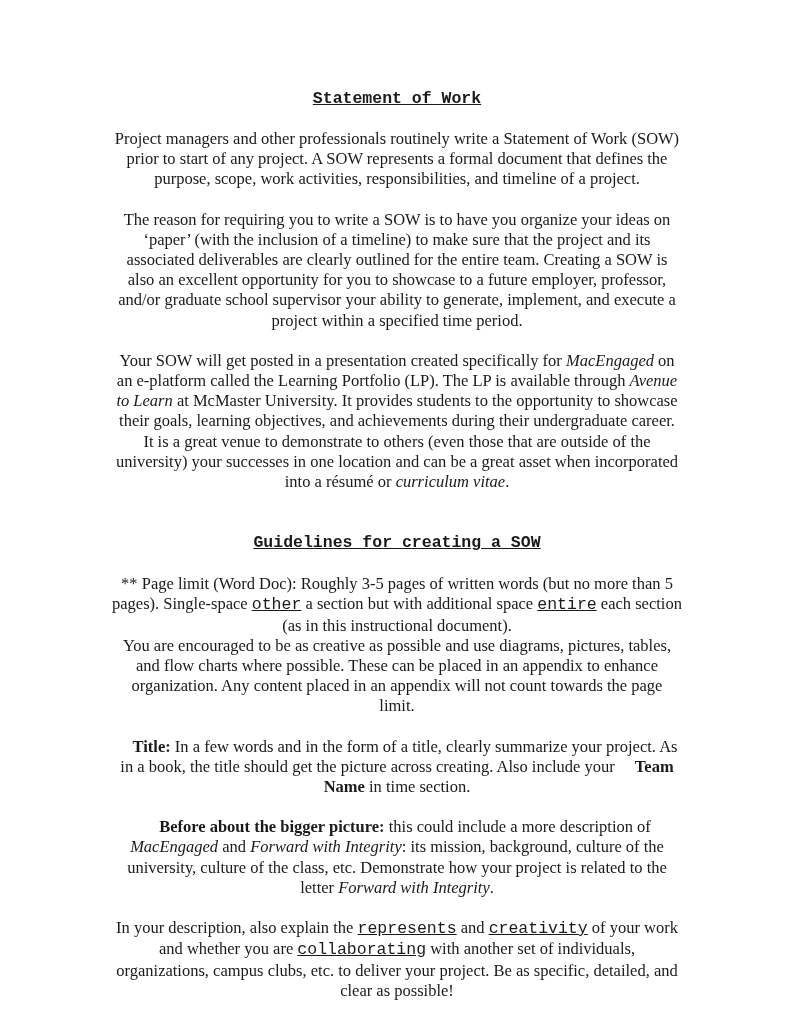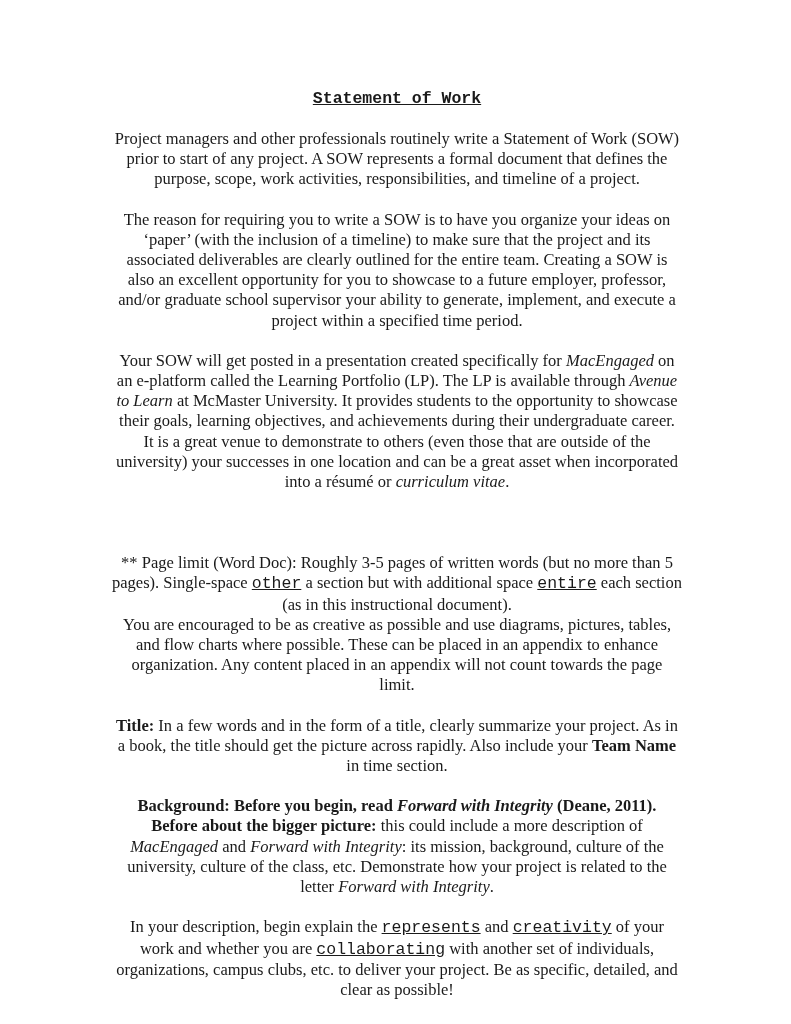"Guidelines for creating a SOW" div.doc-heading { html: none -> <div><span>Guidelines for creating a SOW</span></div> }
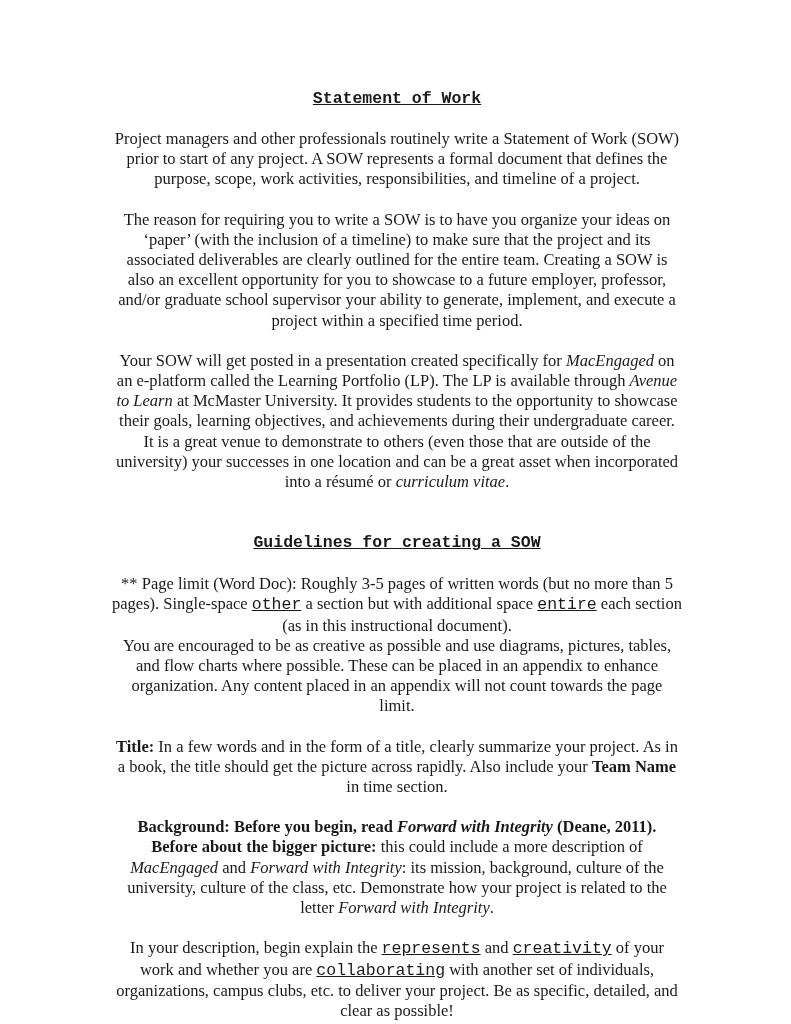"Title:" b, .b { margin-left: none -> 16px }
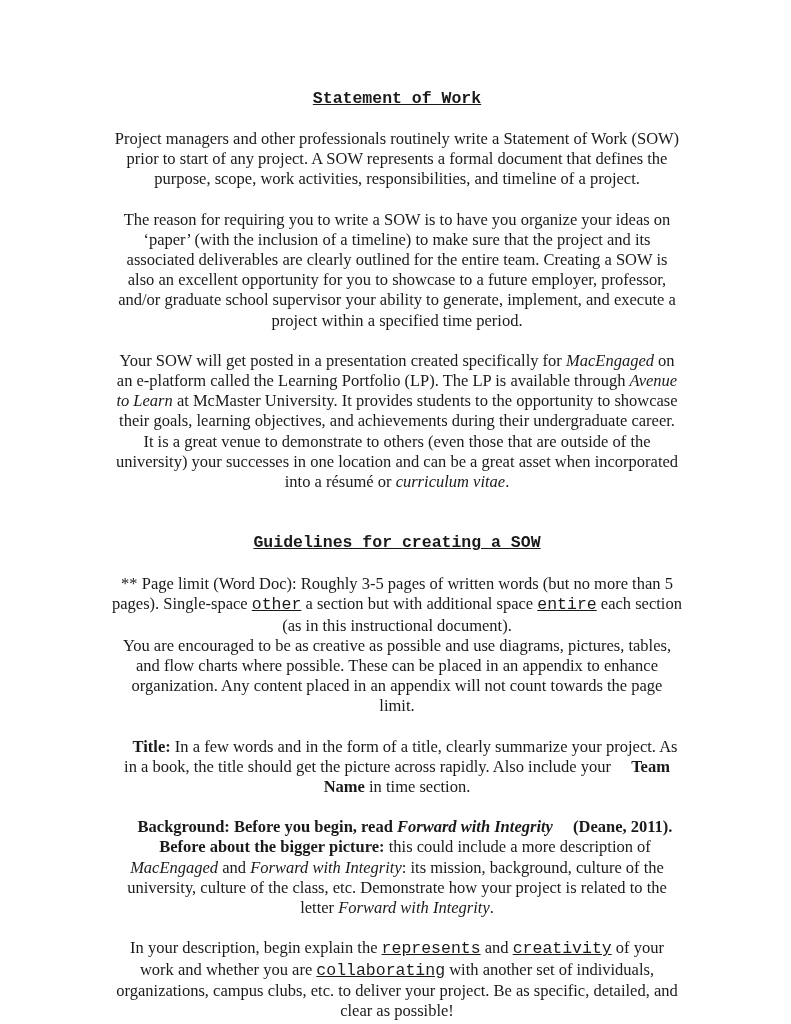"In a few words and" span { text: rapidly -> creating }
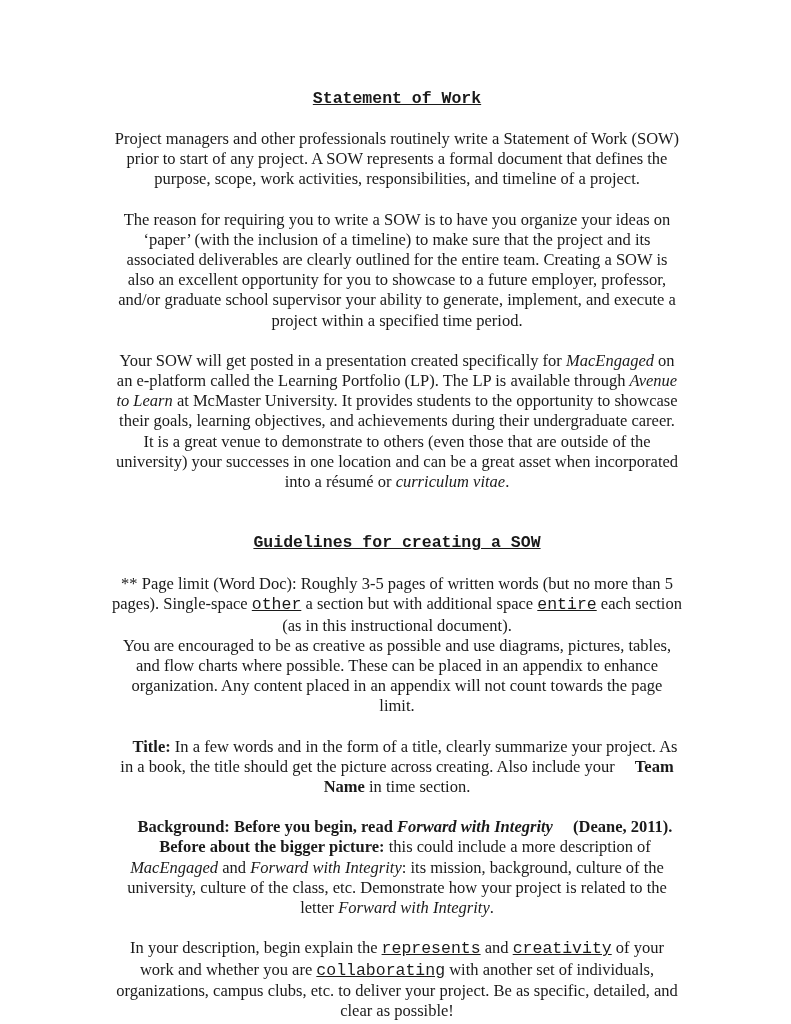"Background: Before you begin, read" p.para { html: <p><b>Background: Before you begin, read </b><span>Forward with Integrity</span><b> (Deane, 2011).</b></p> -> none }
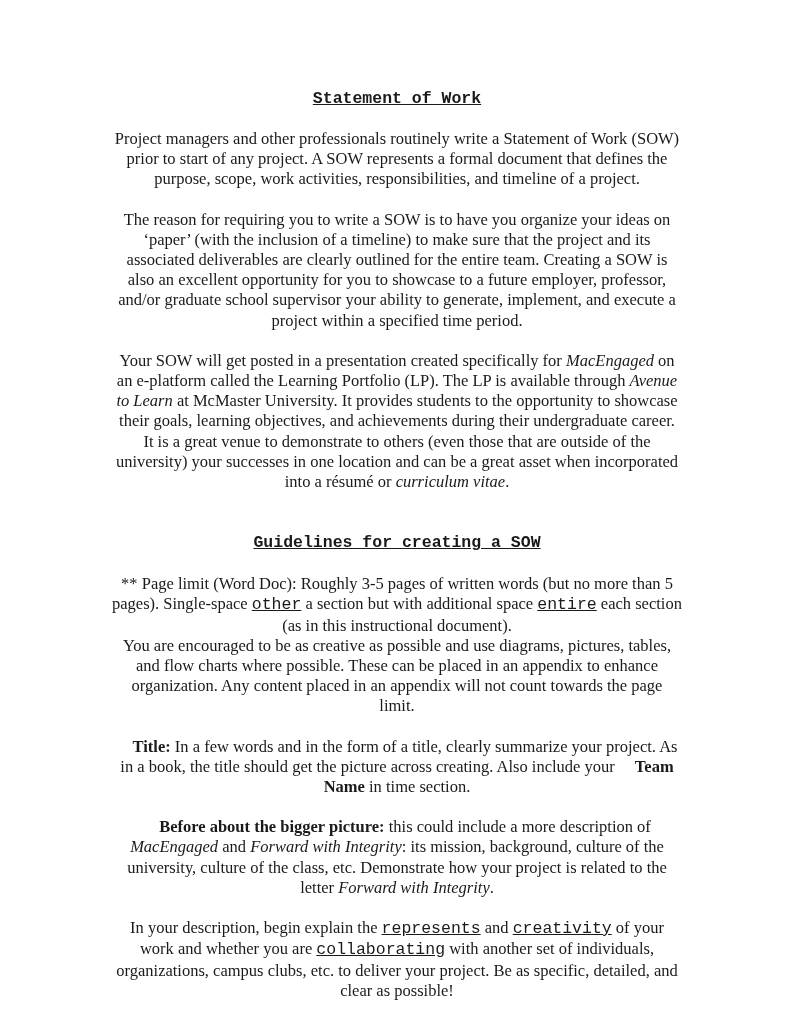"In your description, begin explain" span { text: begin -> also }
